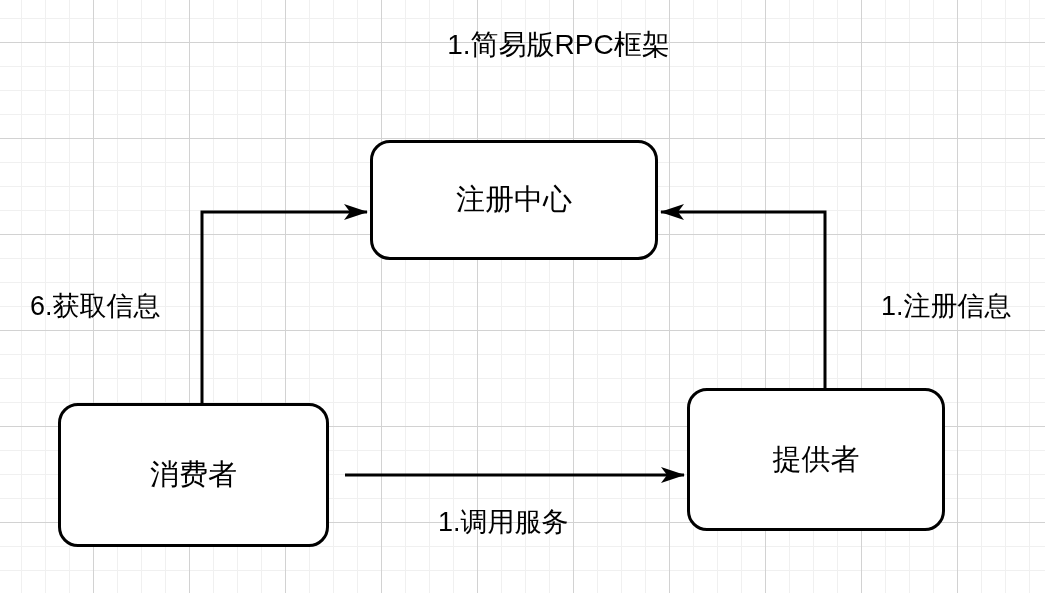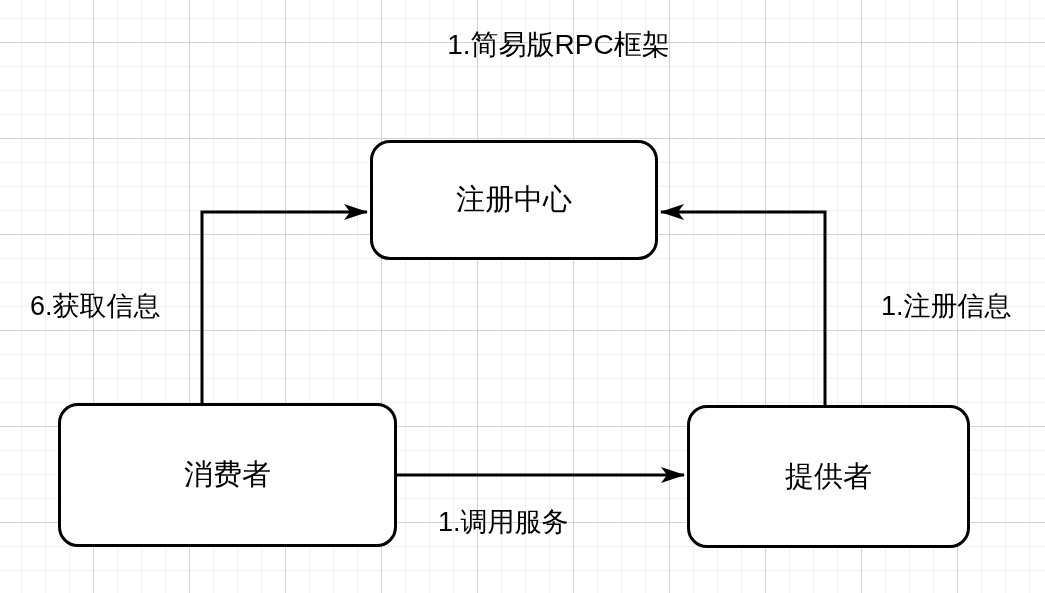"消费者" .node-consumer { width: 339px -> 271px }
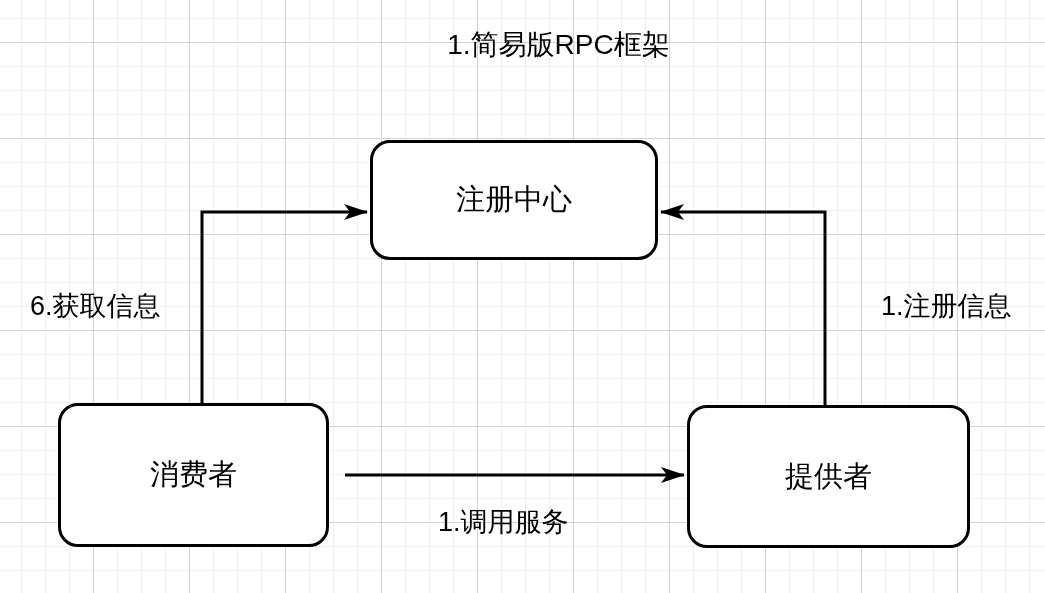"提供者" .node-provider { top: 405px -> 388px; width: 283px -> 258px }
